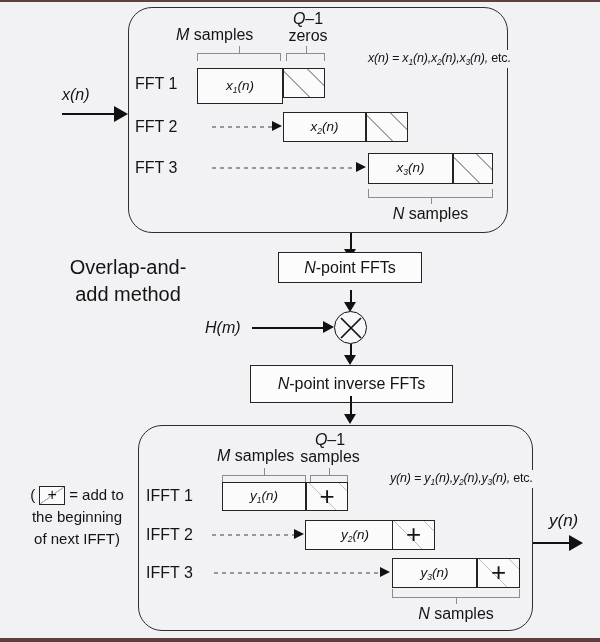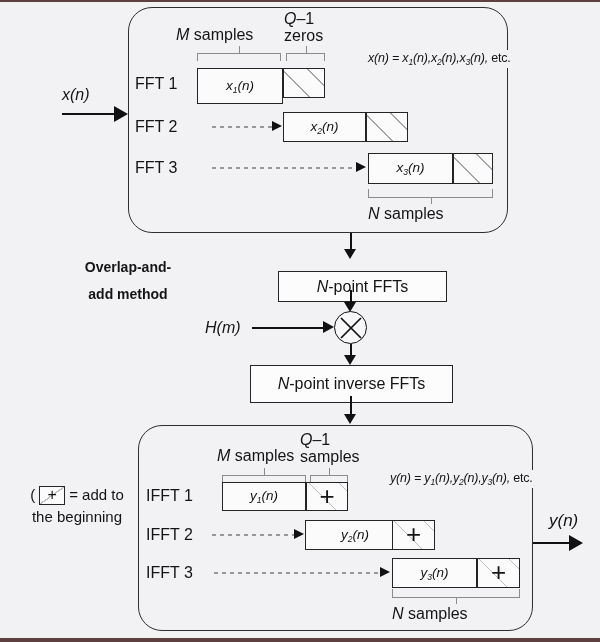"Q–1" .center { text-align: none -> center }
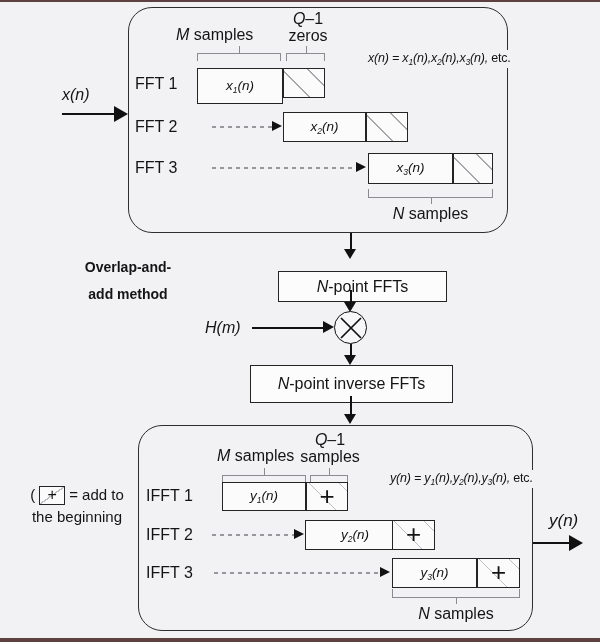"Overlap-and-" .title { font-size: 14px -> 20px; font-weight: bold -> normal }
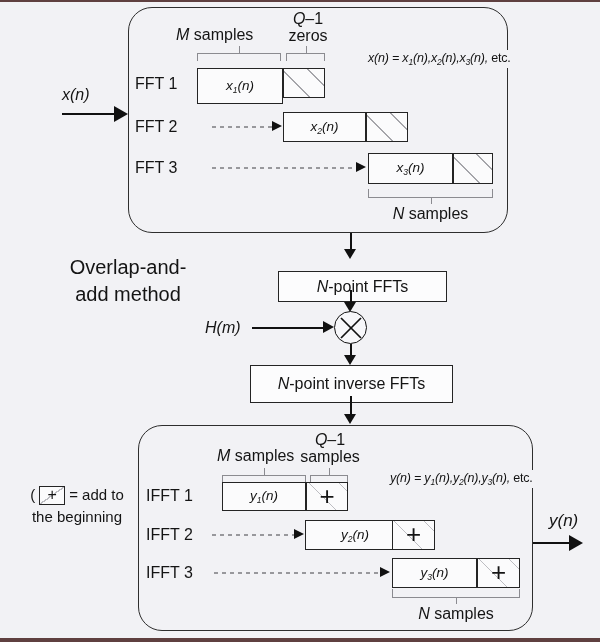"N-point FFTs" div.pbox { top: 271px -> 252px; width: 169px -> 144px }
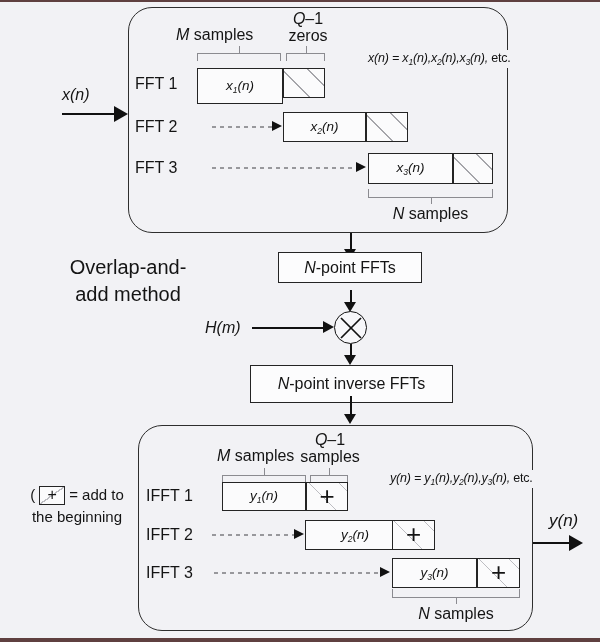"of next IFFT)" div { html: none -> <div>of next IFFT)</div> }
